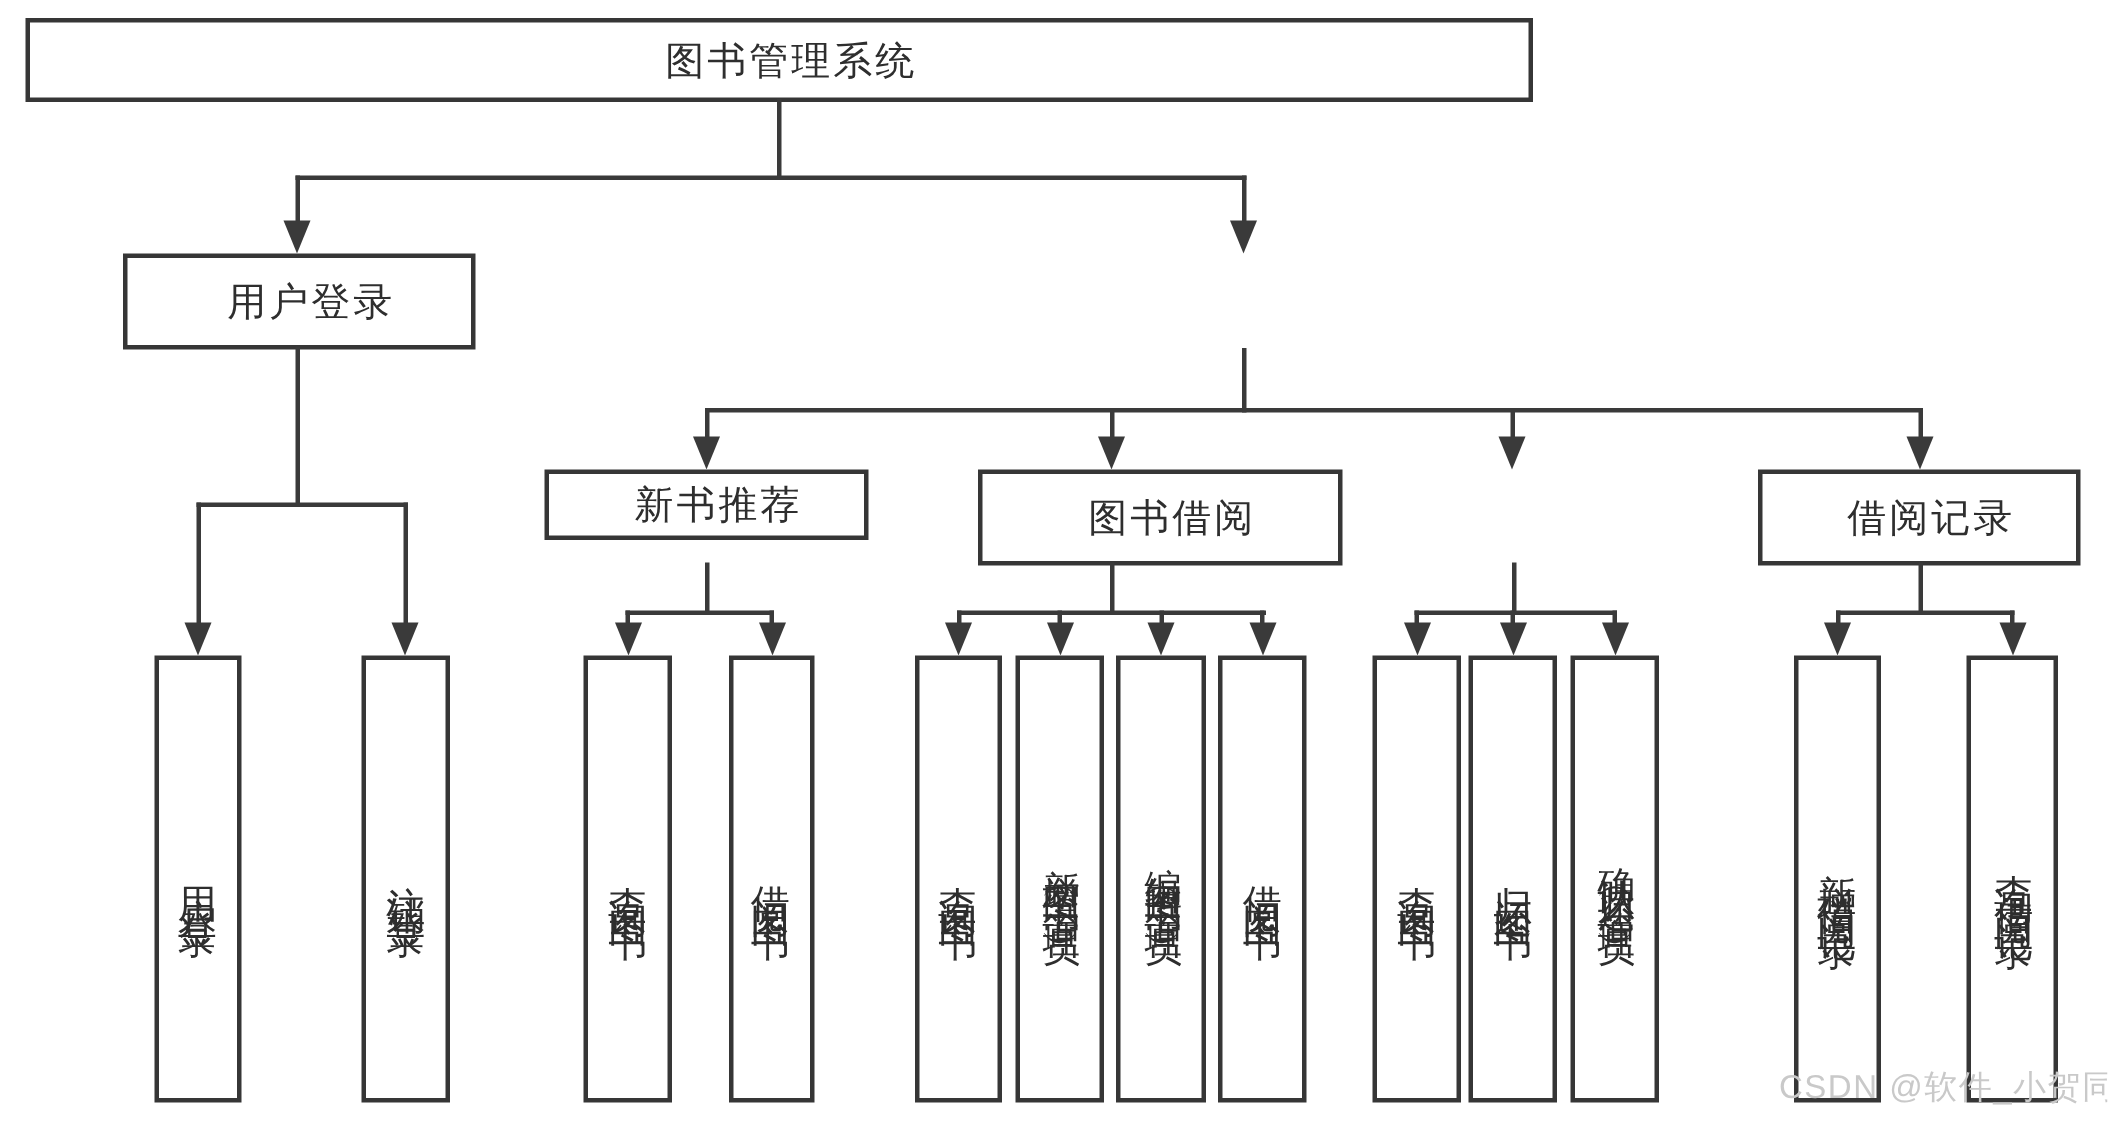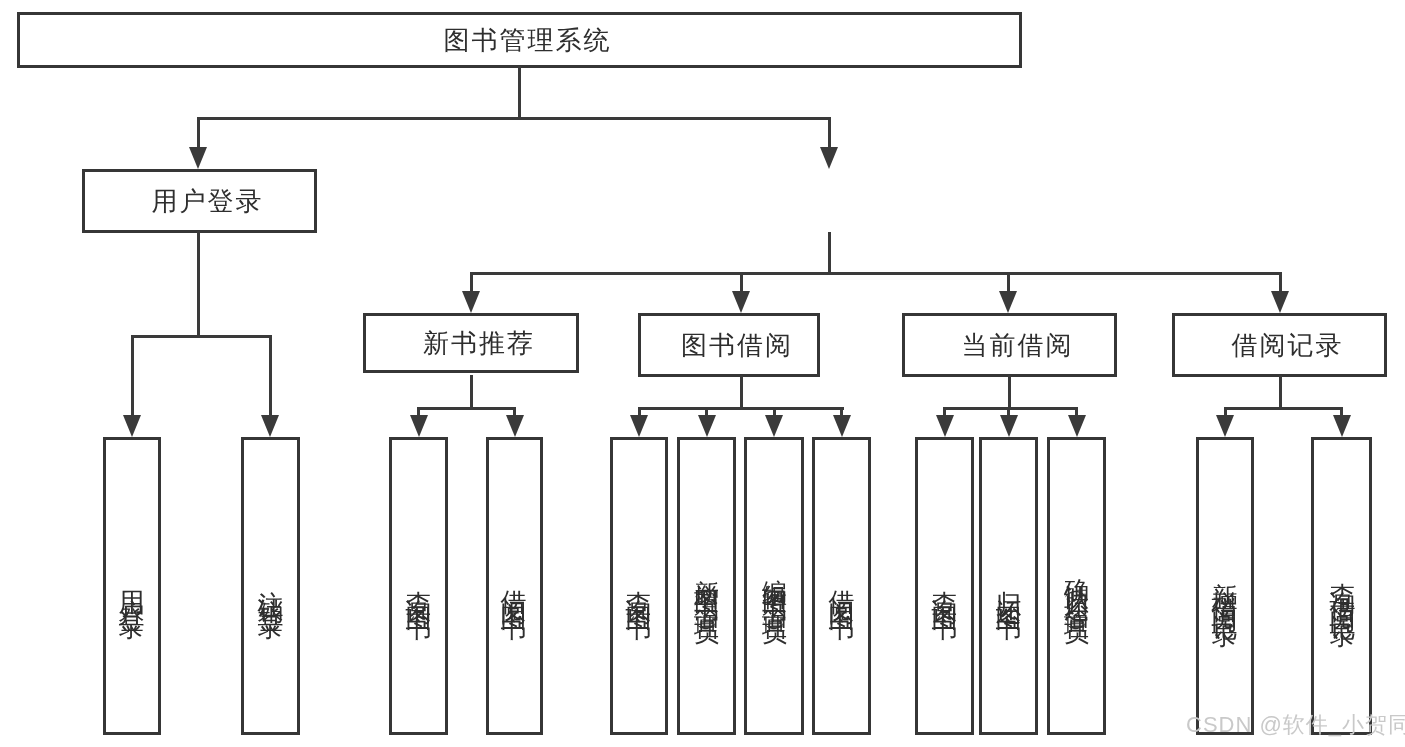"新书推荐" div.box { height: 60px -> 47px }
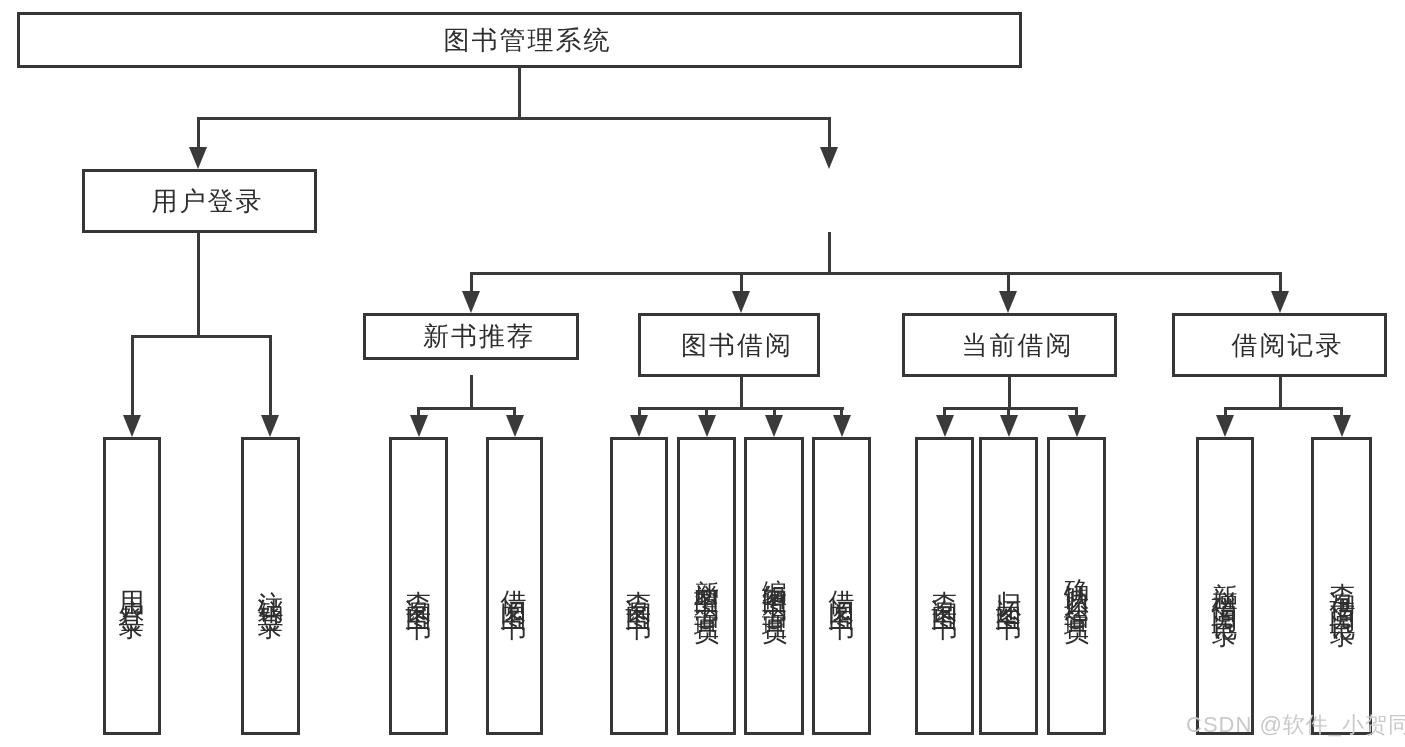"图书借阅" div.box { left: 638px -> 652px; width: 182px -> 243px }
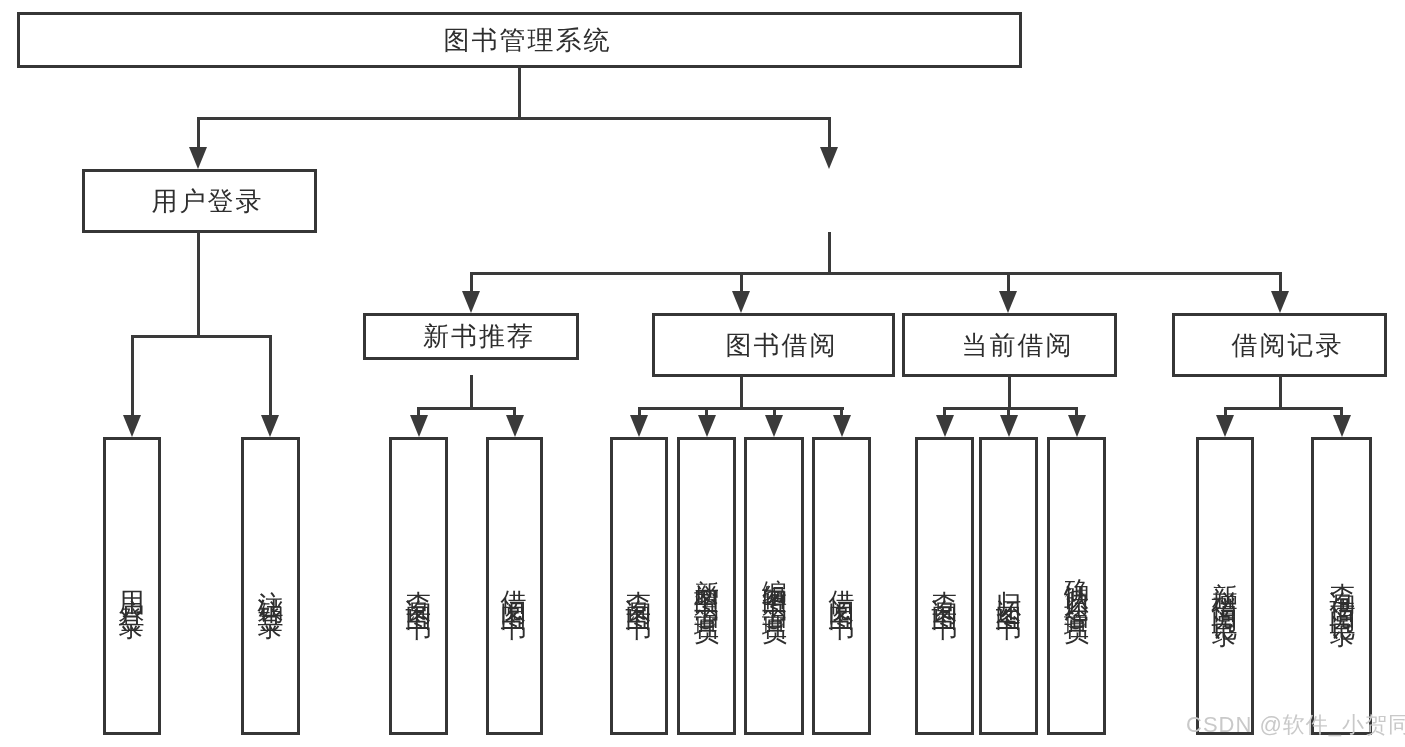"当前借阅" div.box { html: <div>当前借阅</div> -> none }
